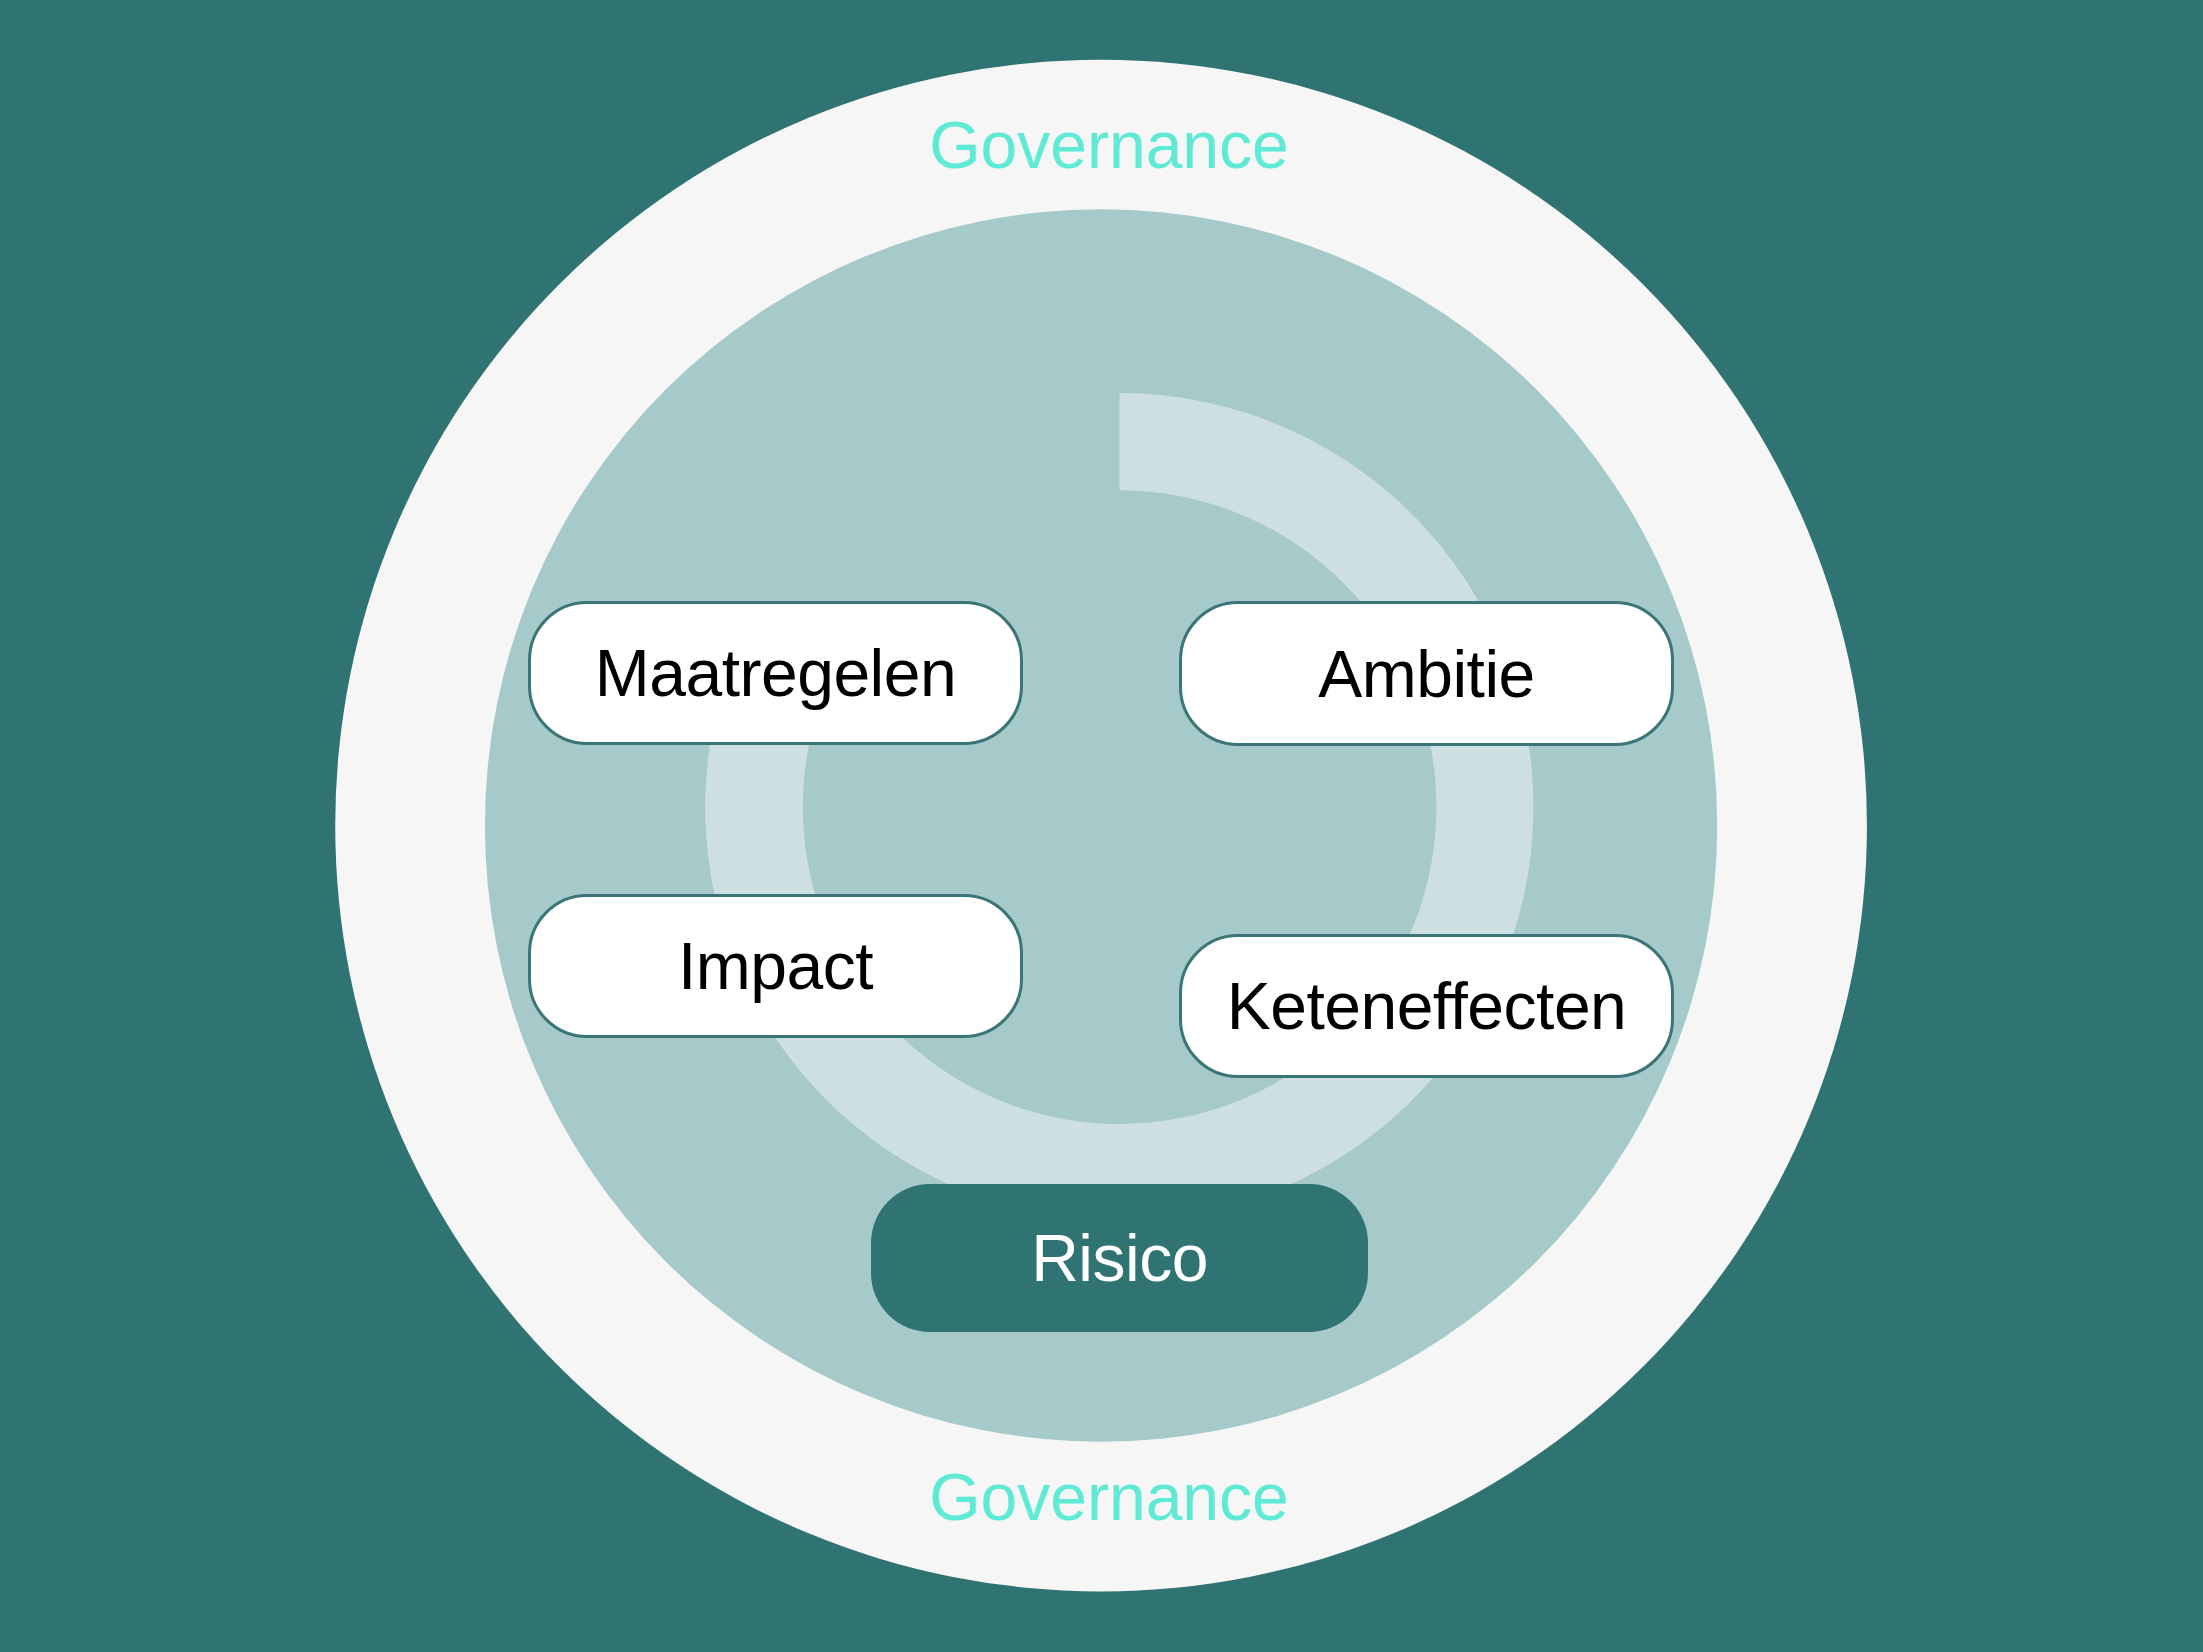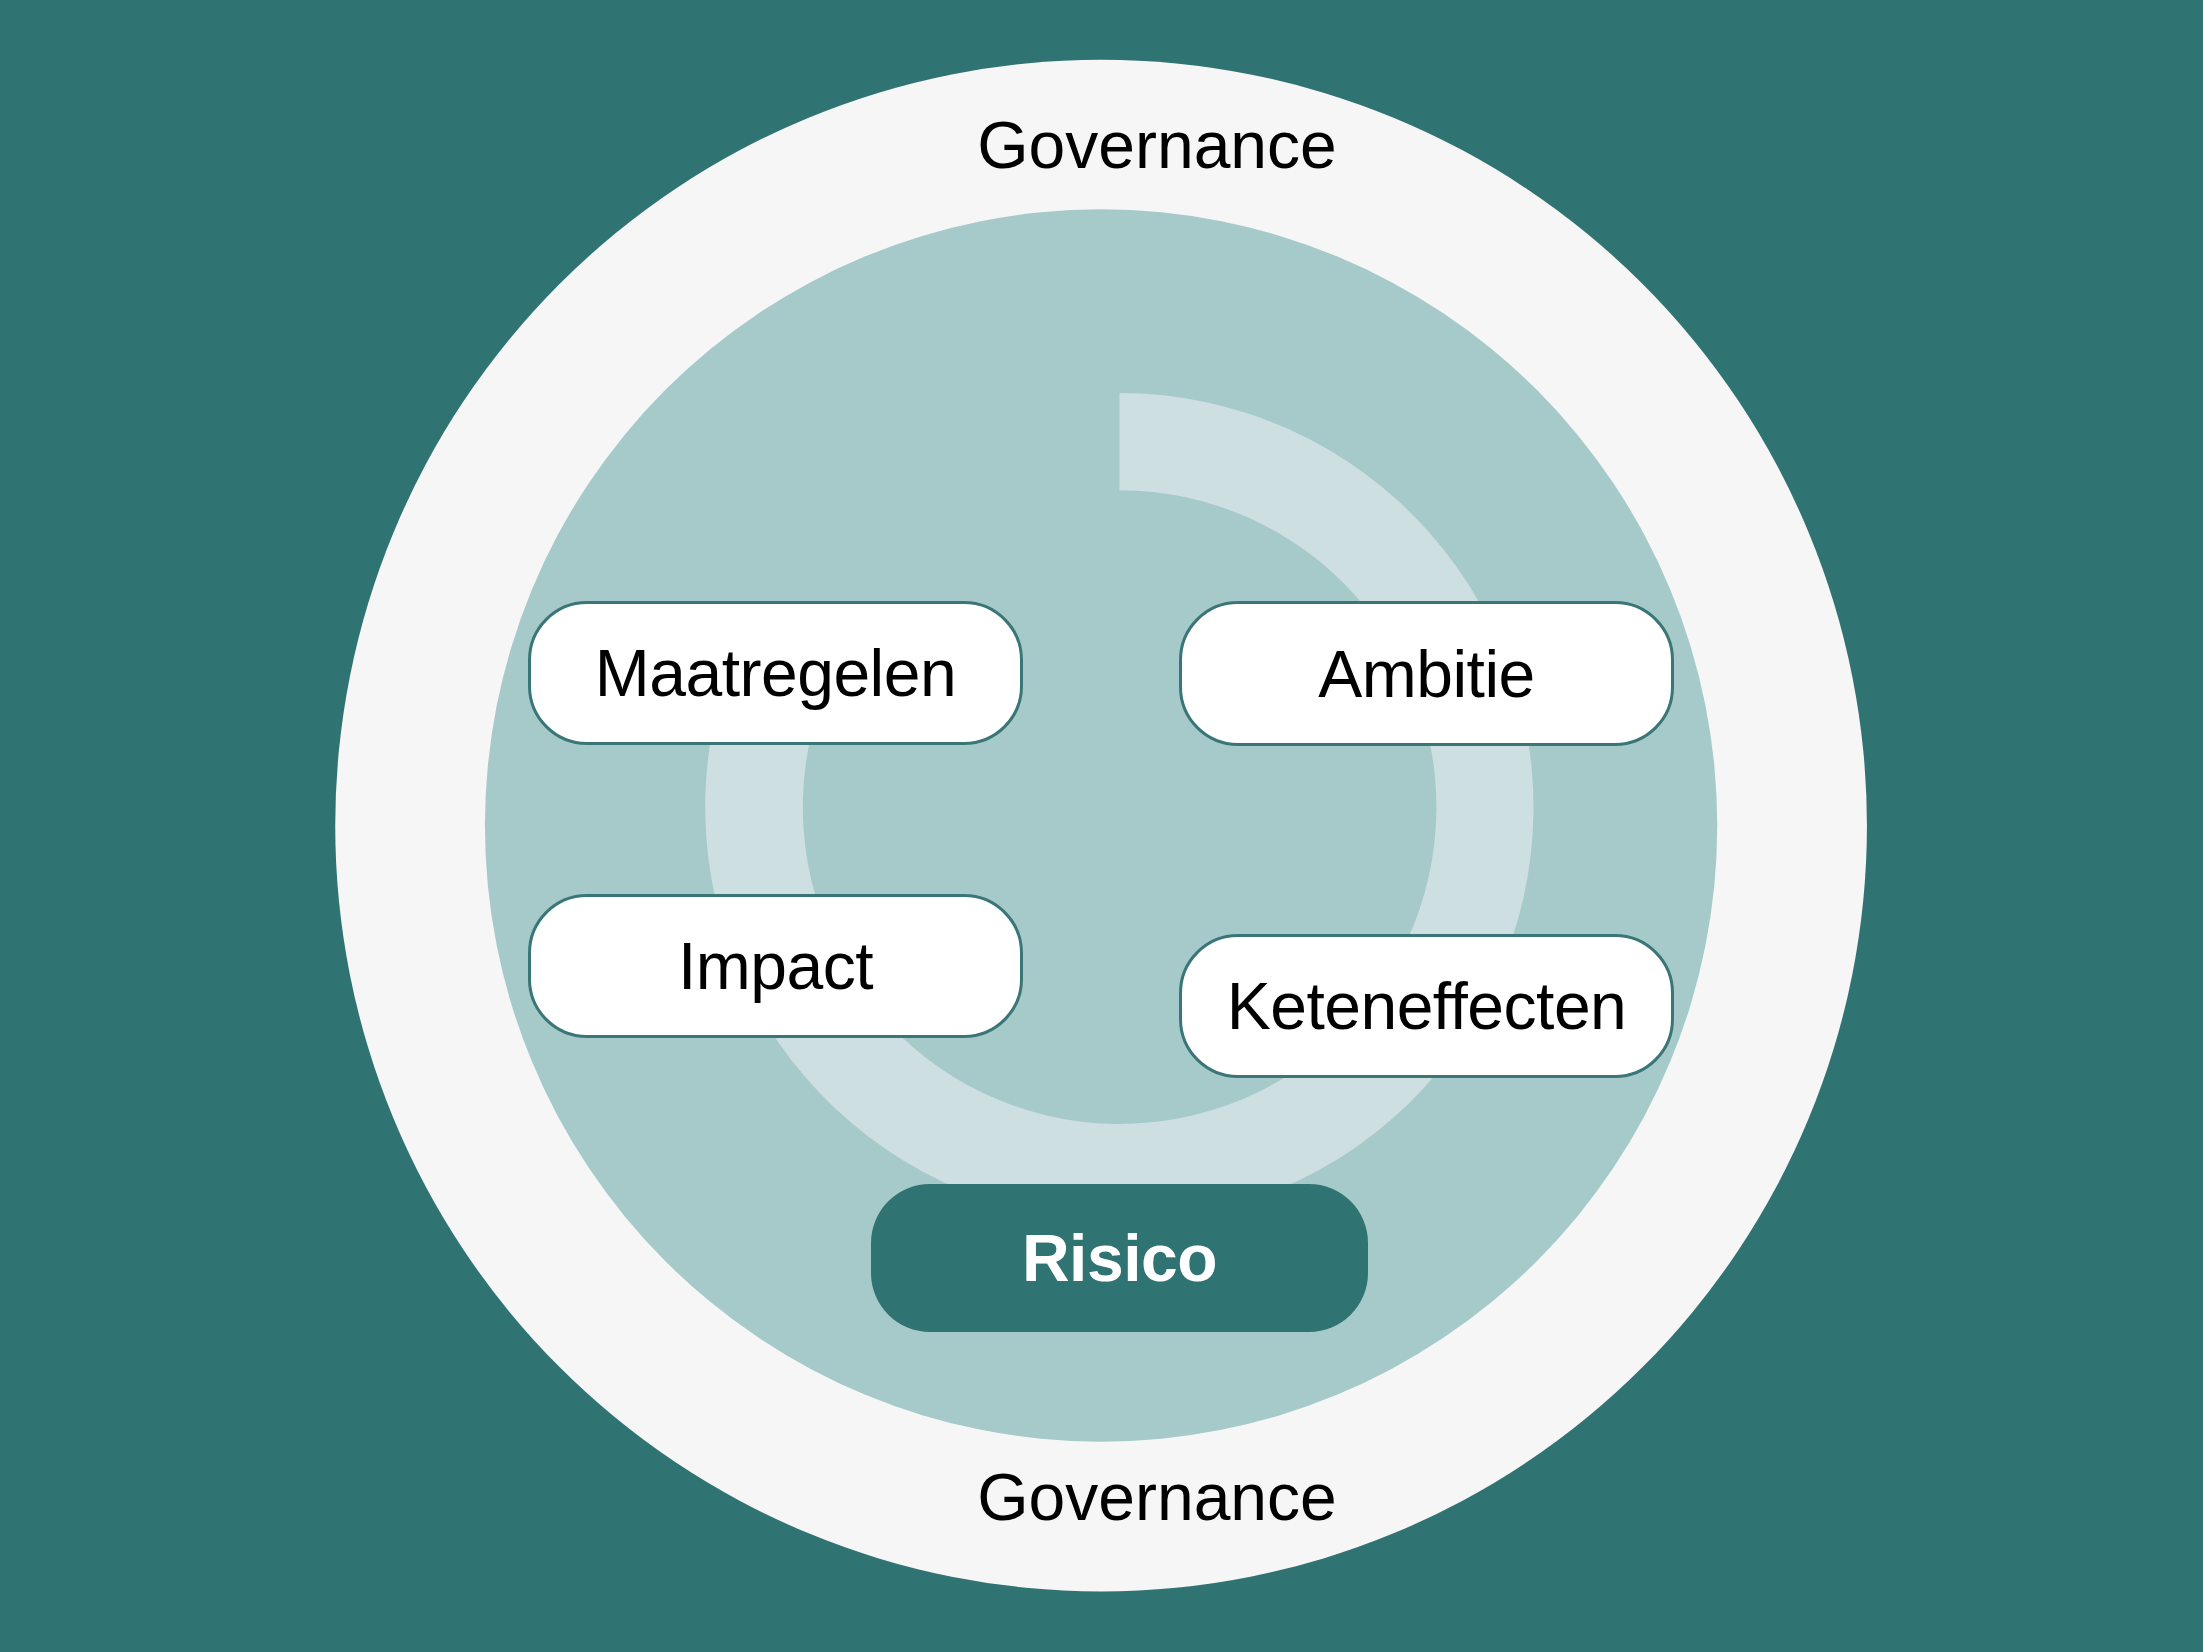"Governance" .label { color: #000000 -> #5eead4; margin-left: 48px -> none }
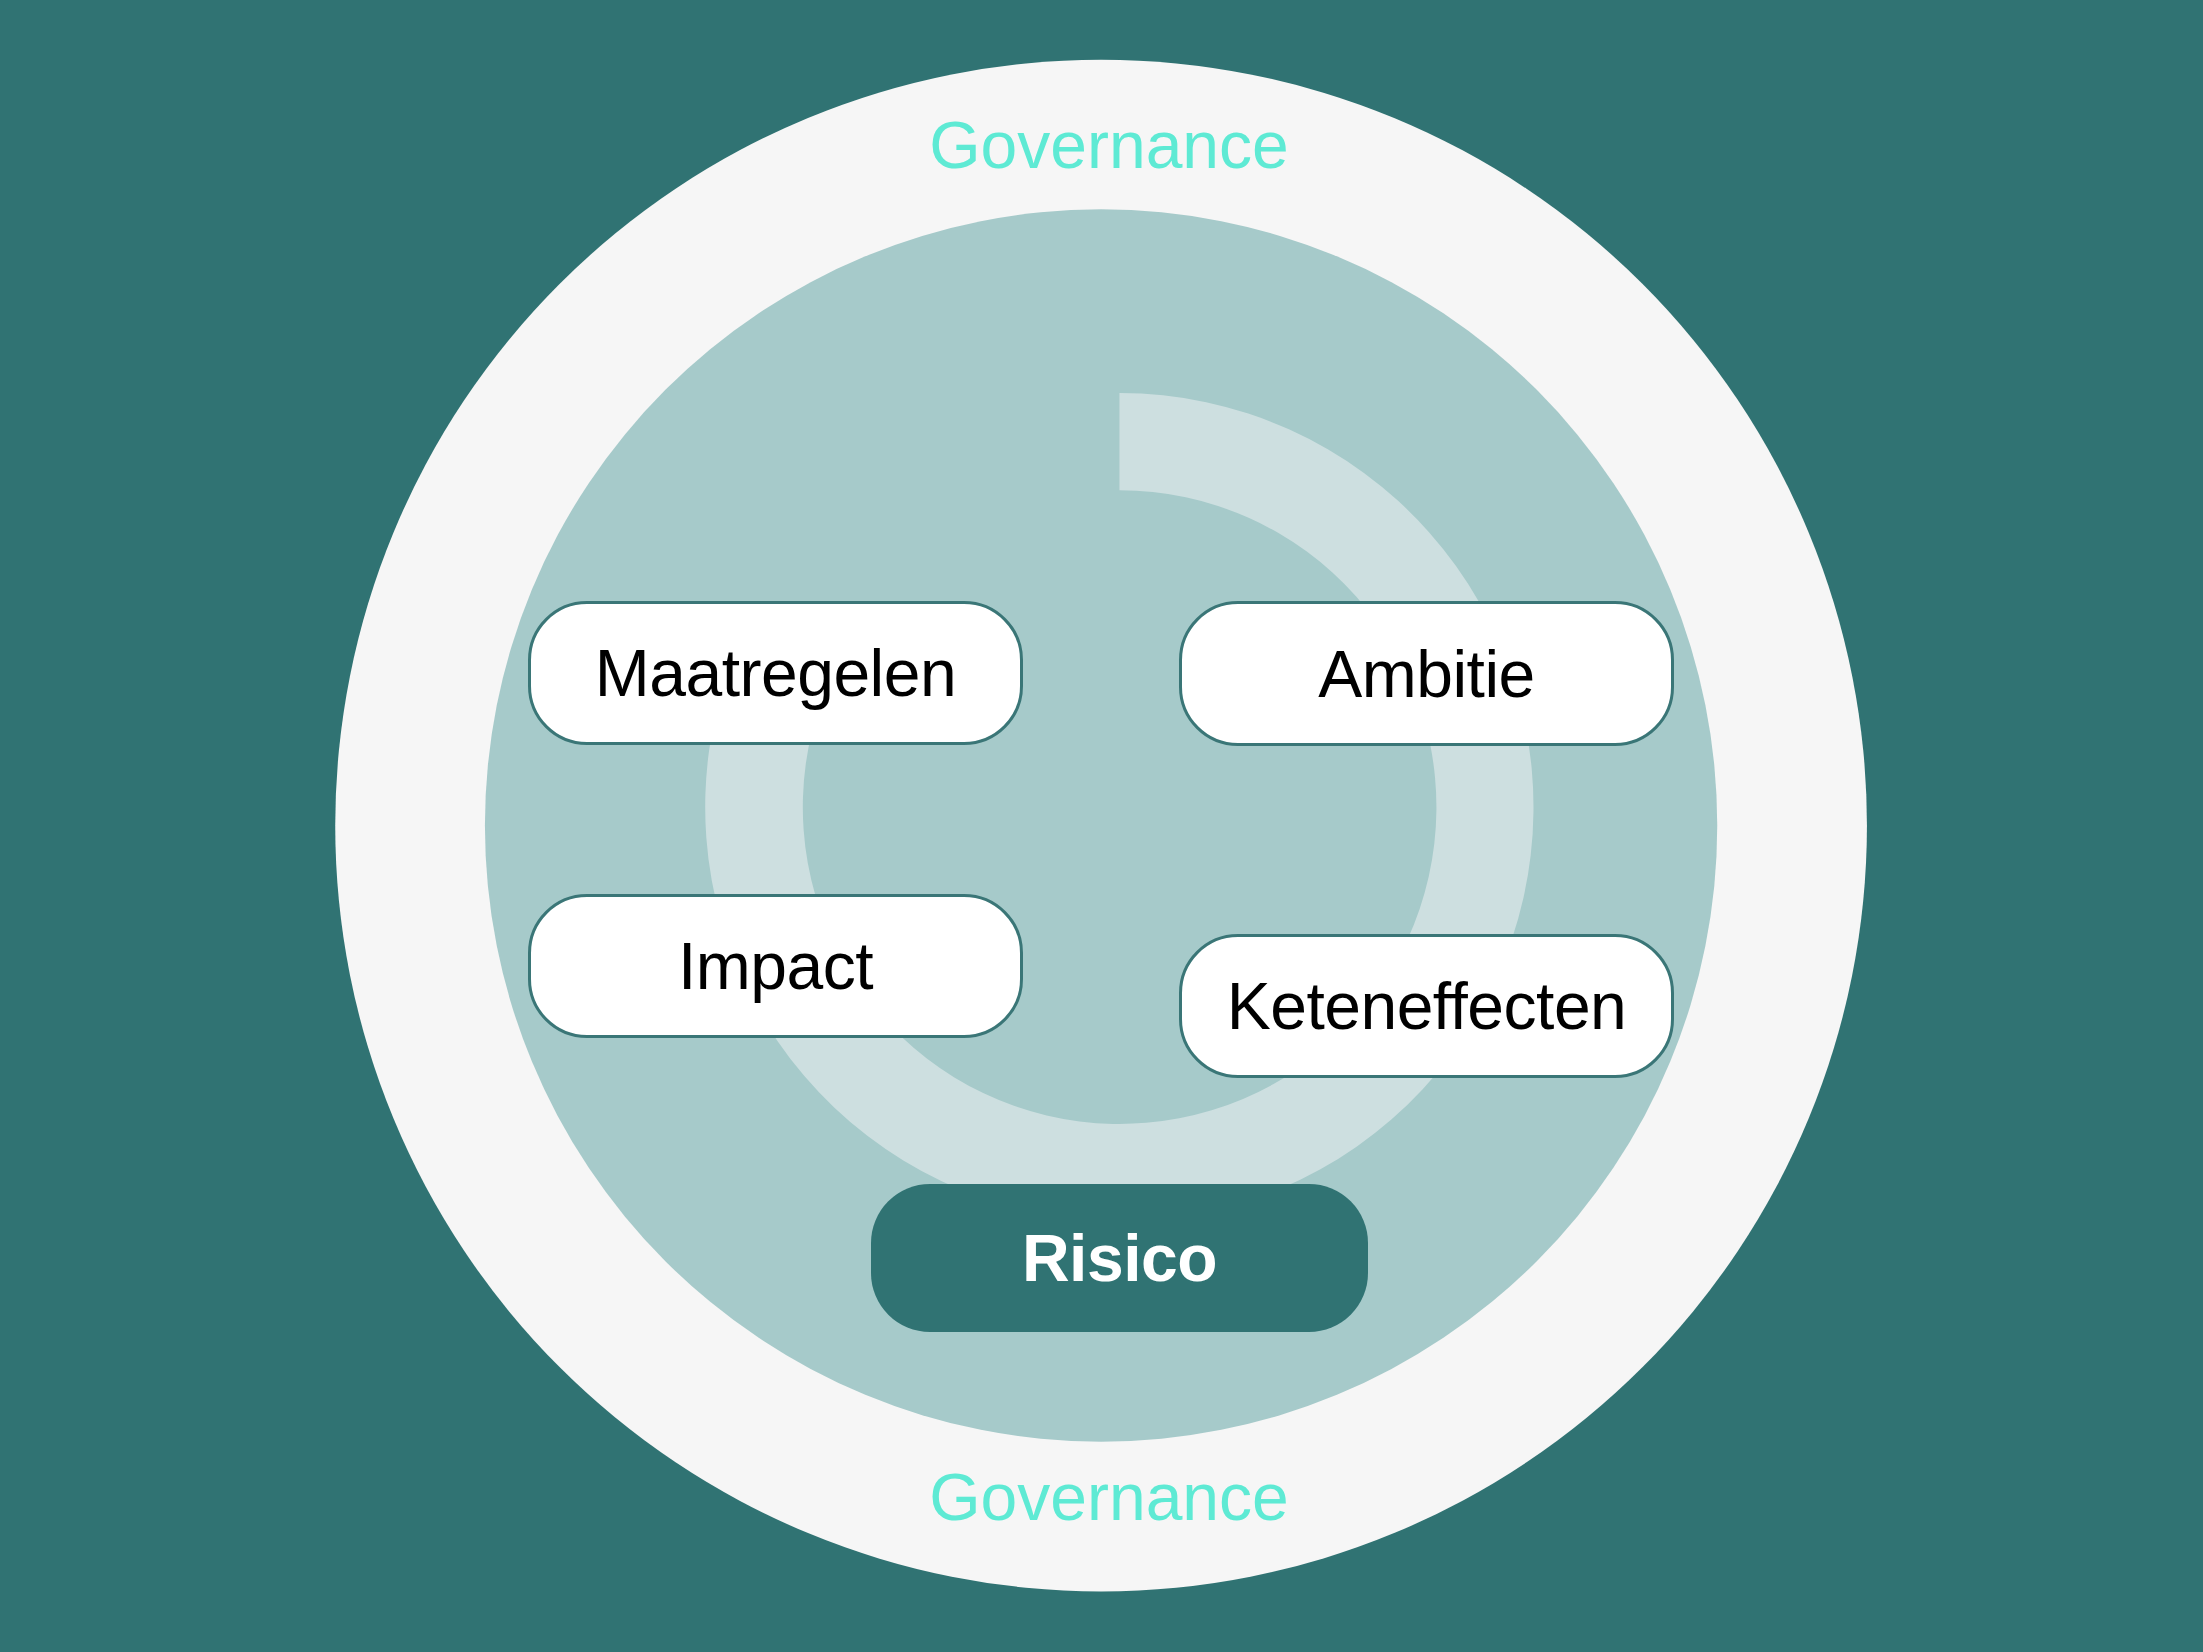"Risico" div.pill { font-weight: bold -> none }
